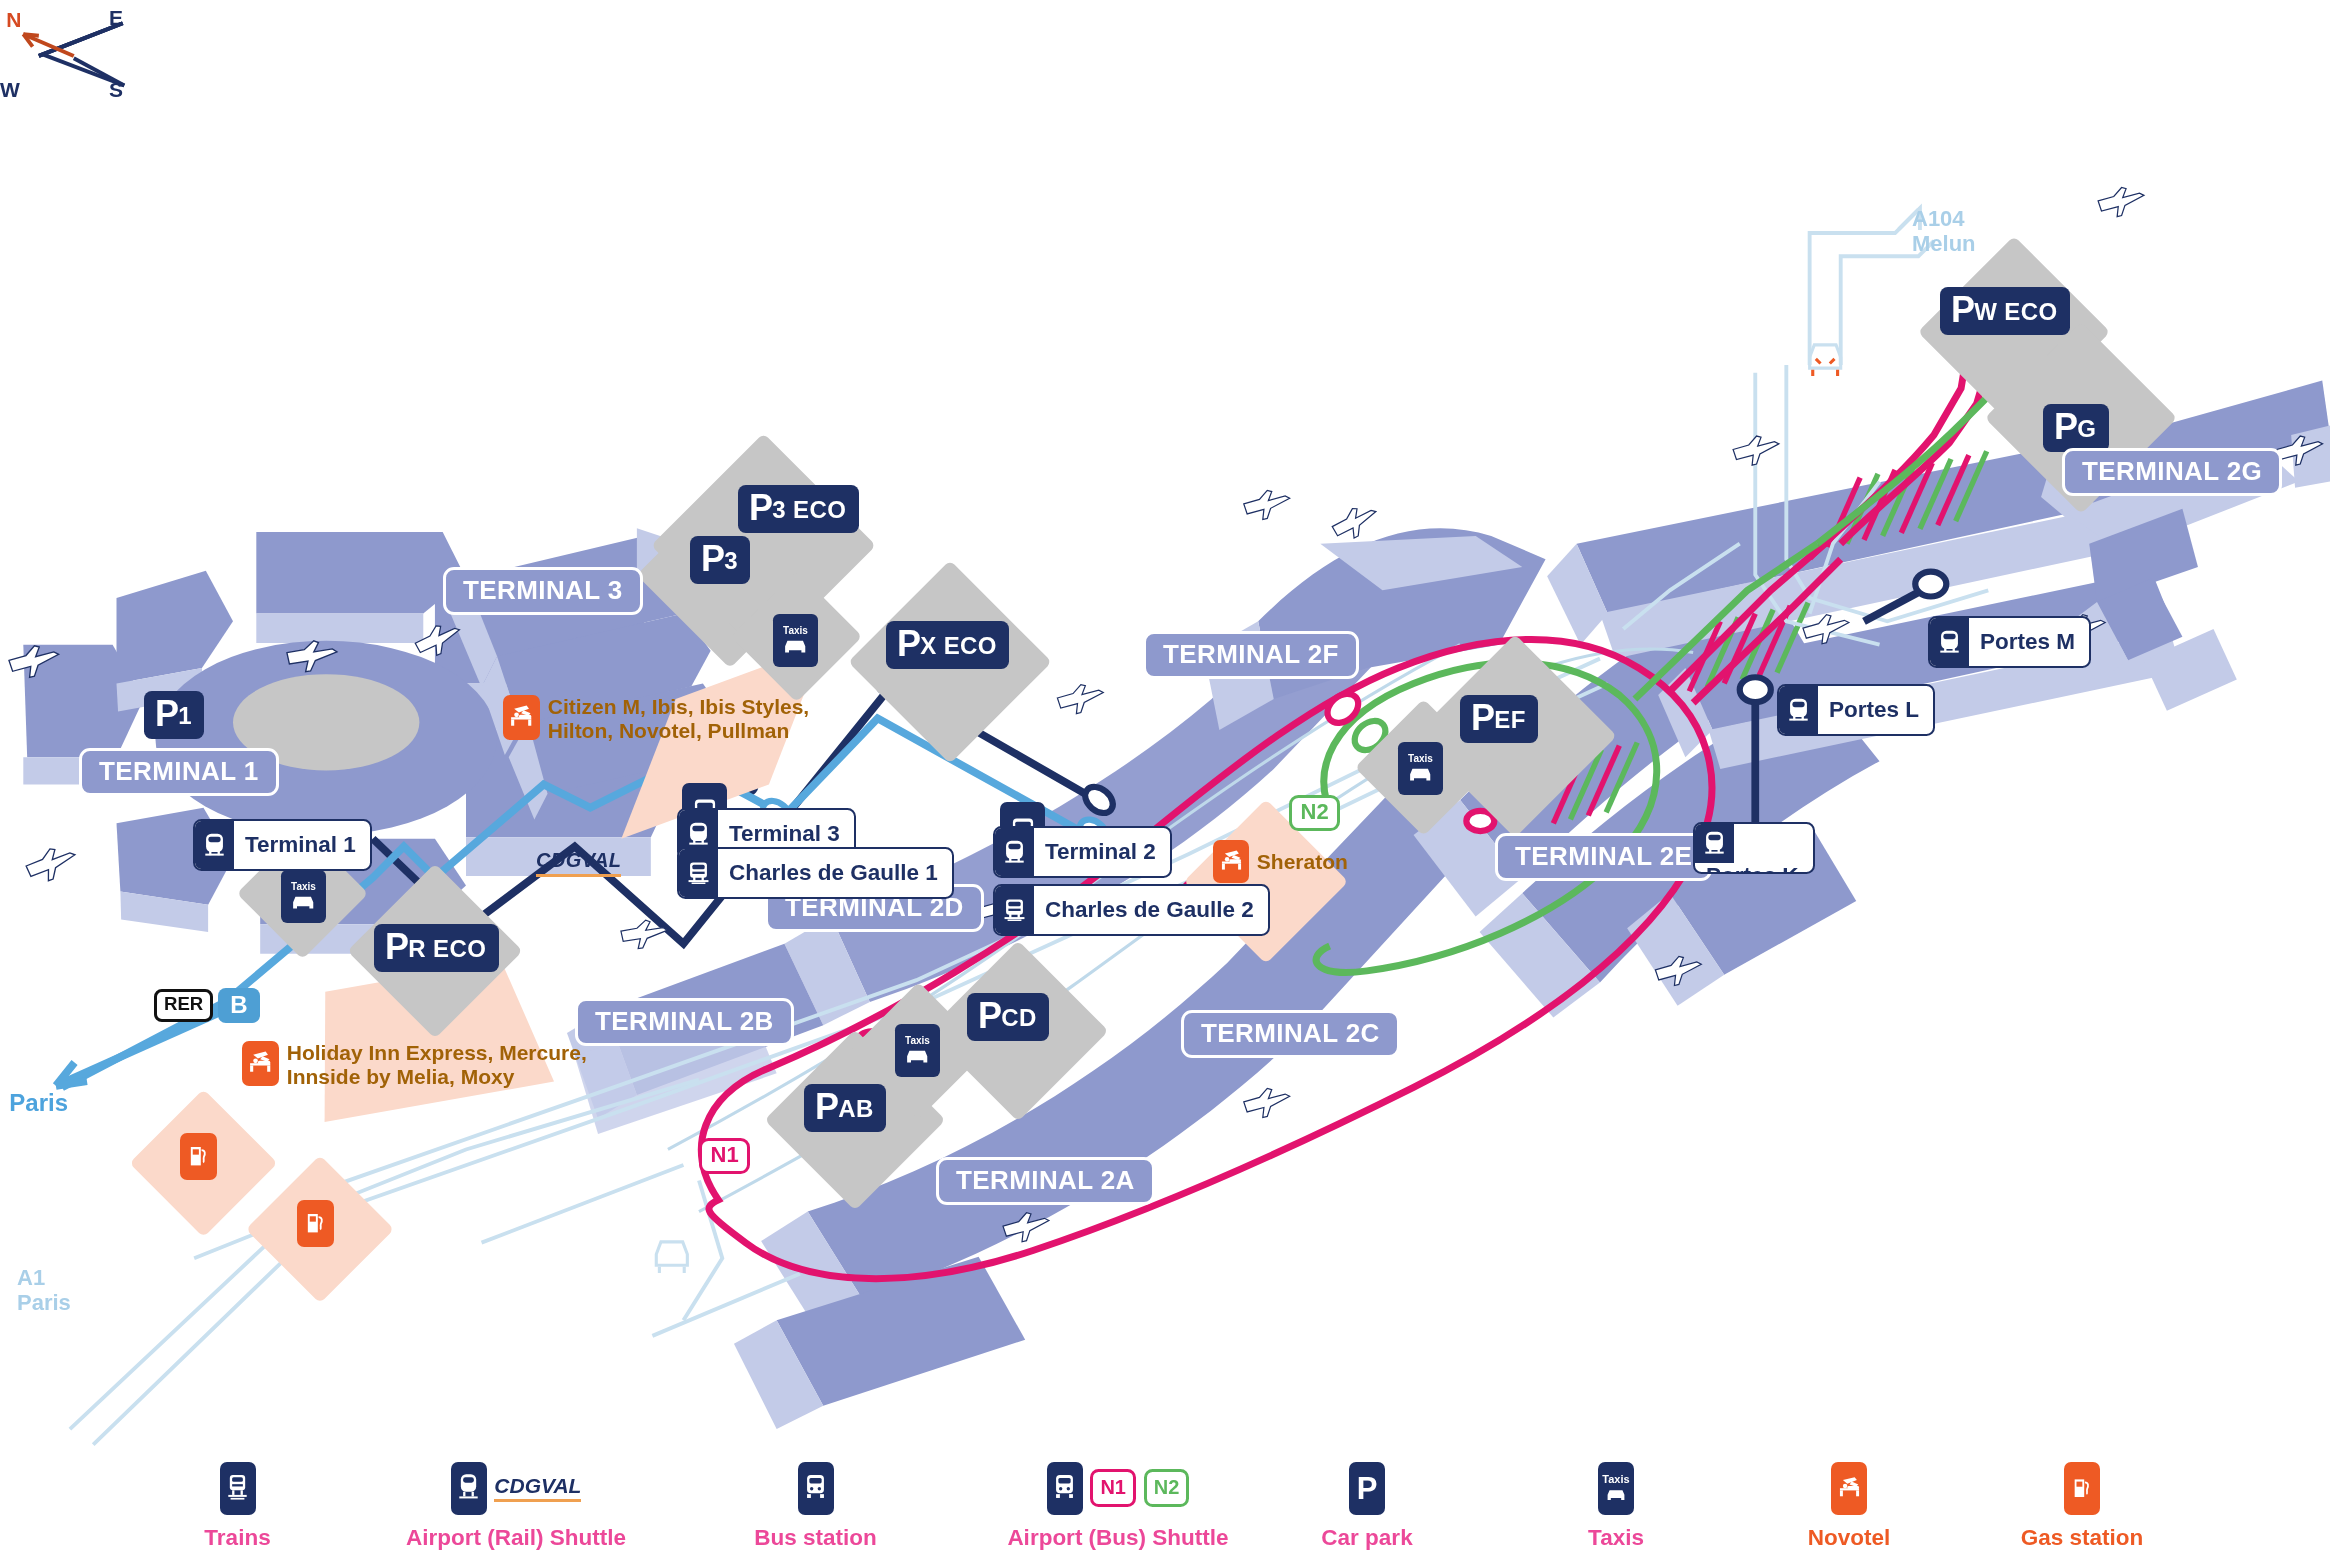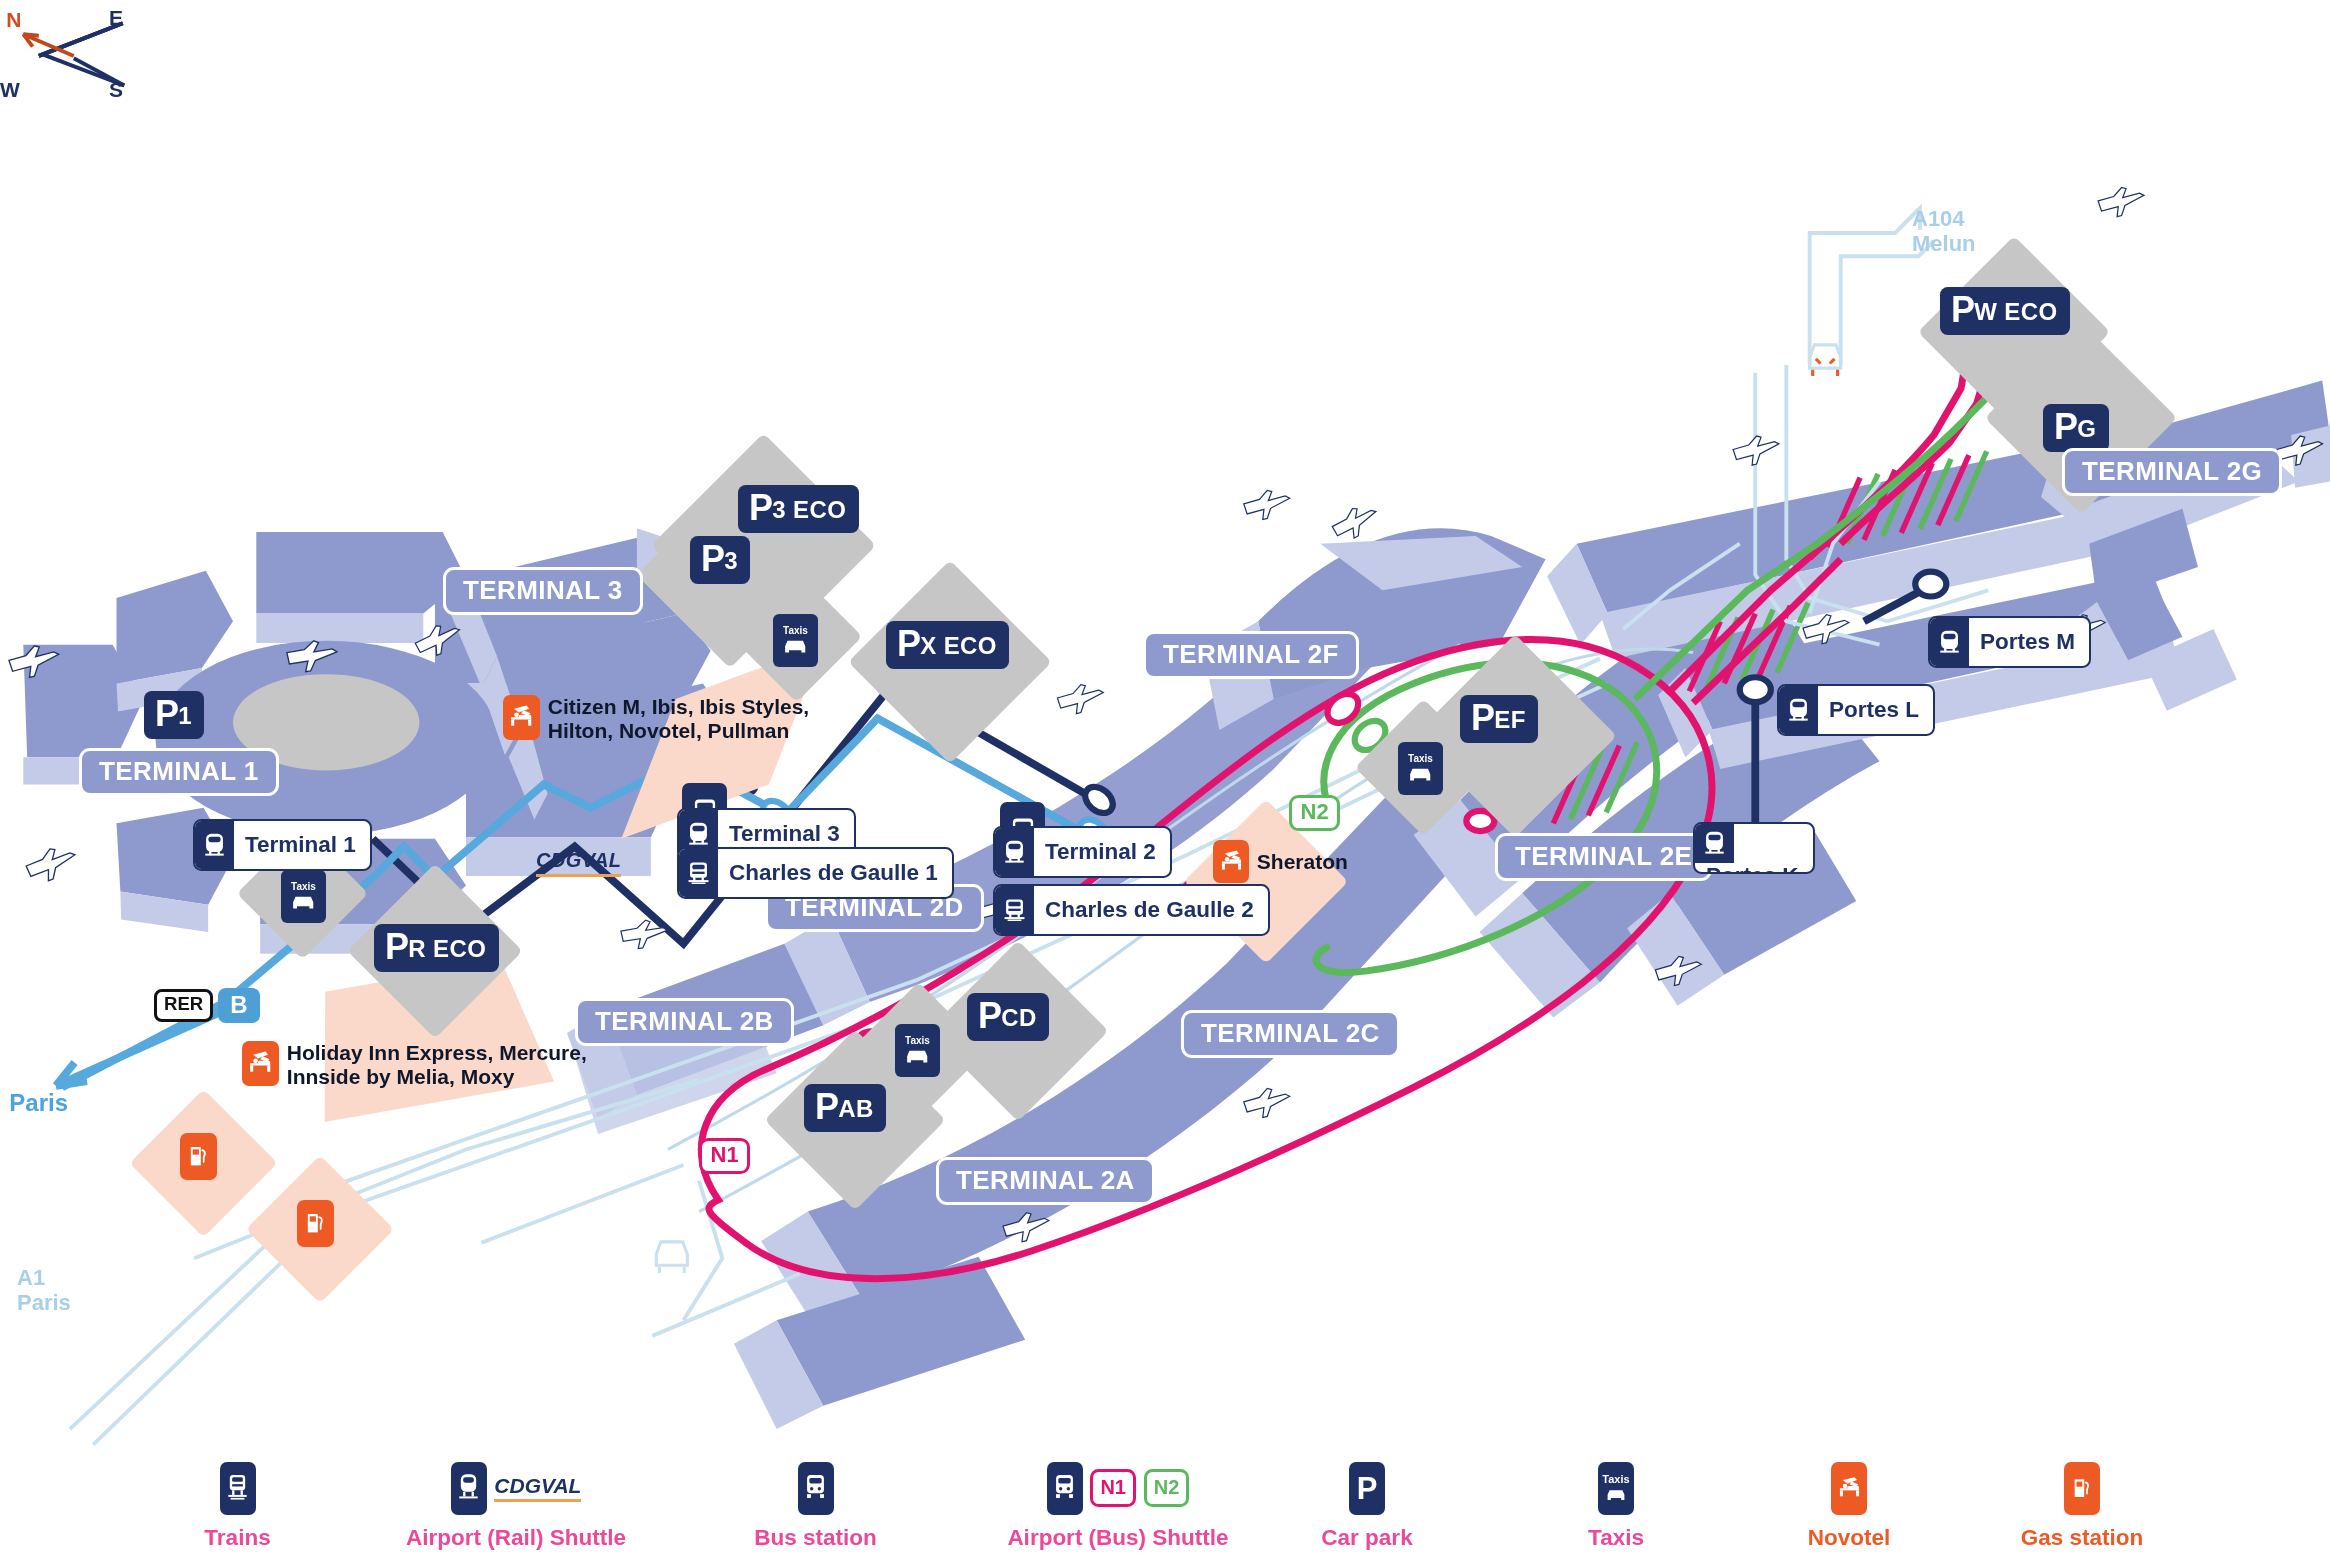"Citizen M, Ibis, Ibis Styles," .hotelLabel .htxt { color: #0f172a -> #a16207 }
